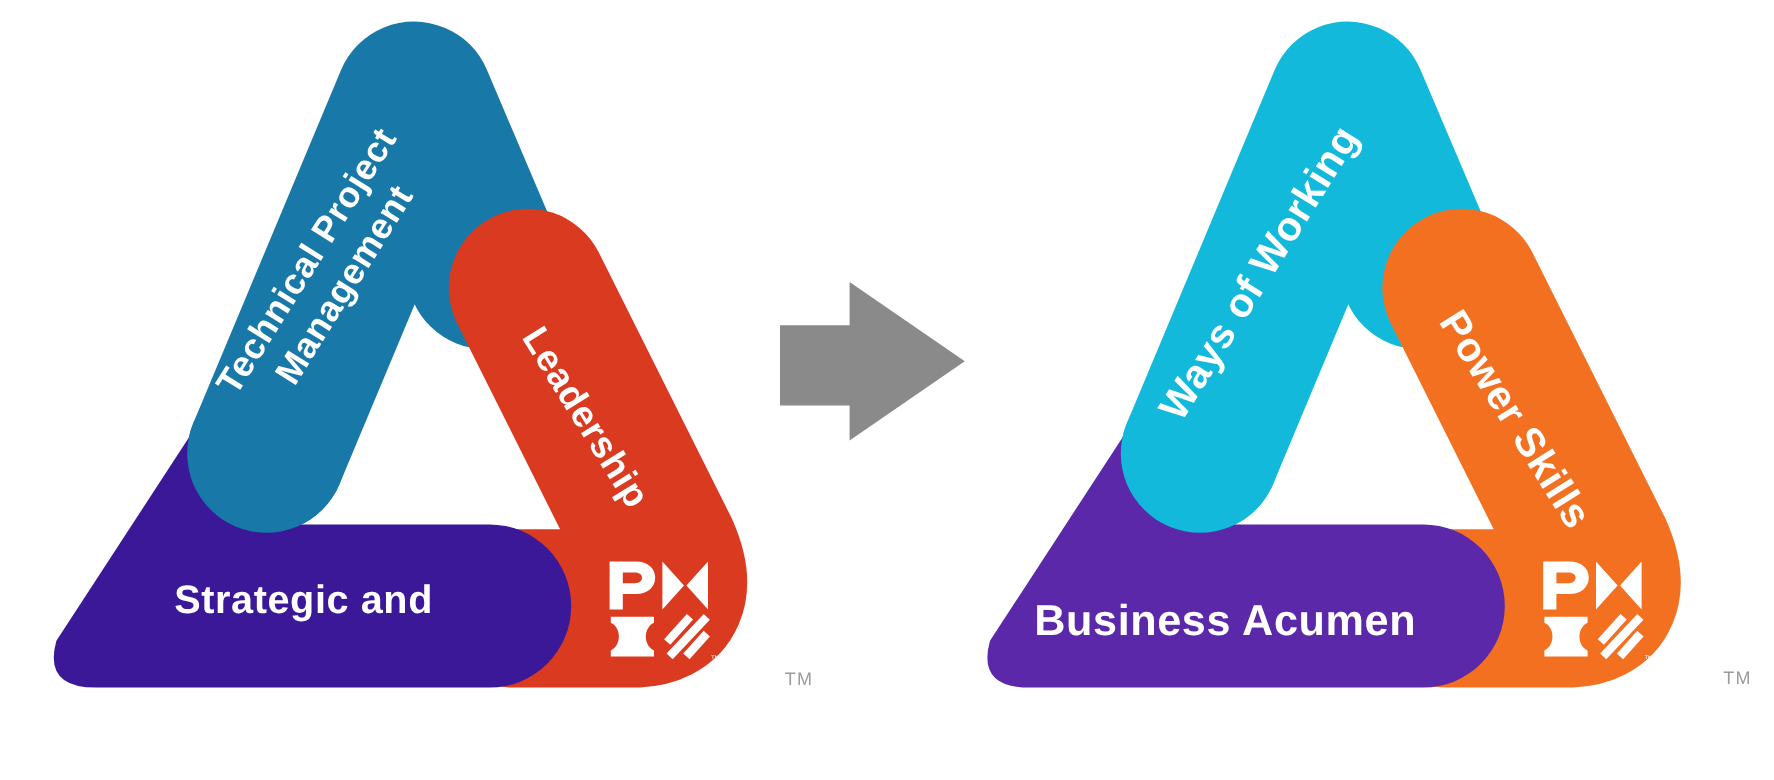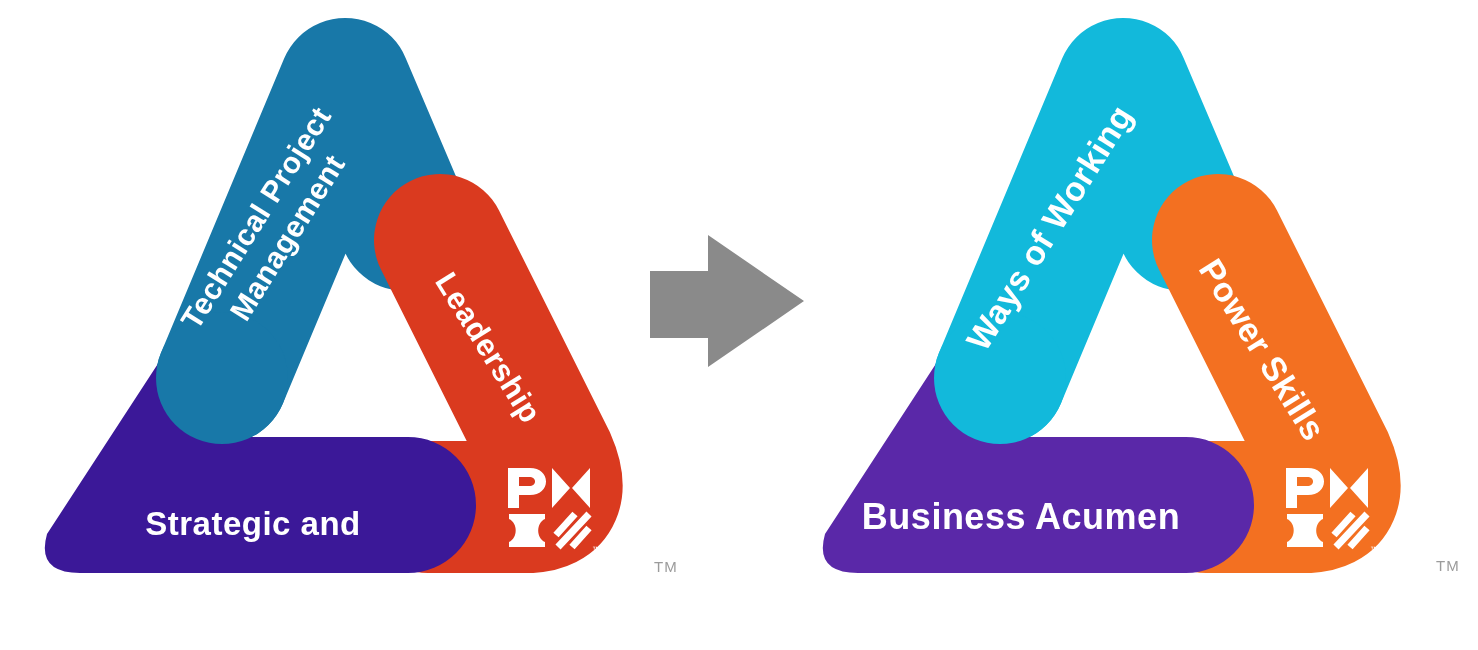"Strategic and" .label-strategic { margin-top: 24px -> none }
